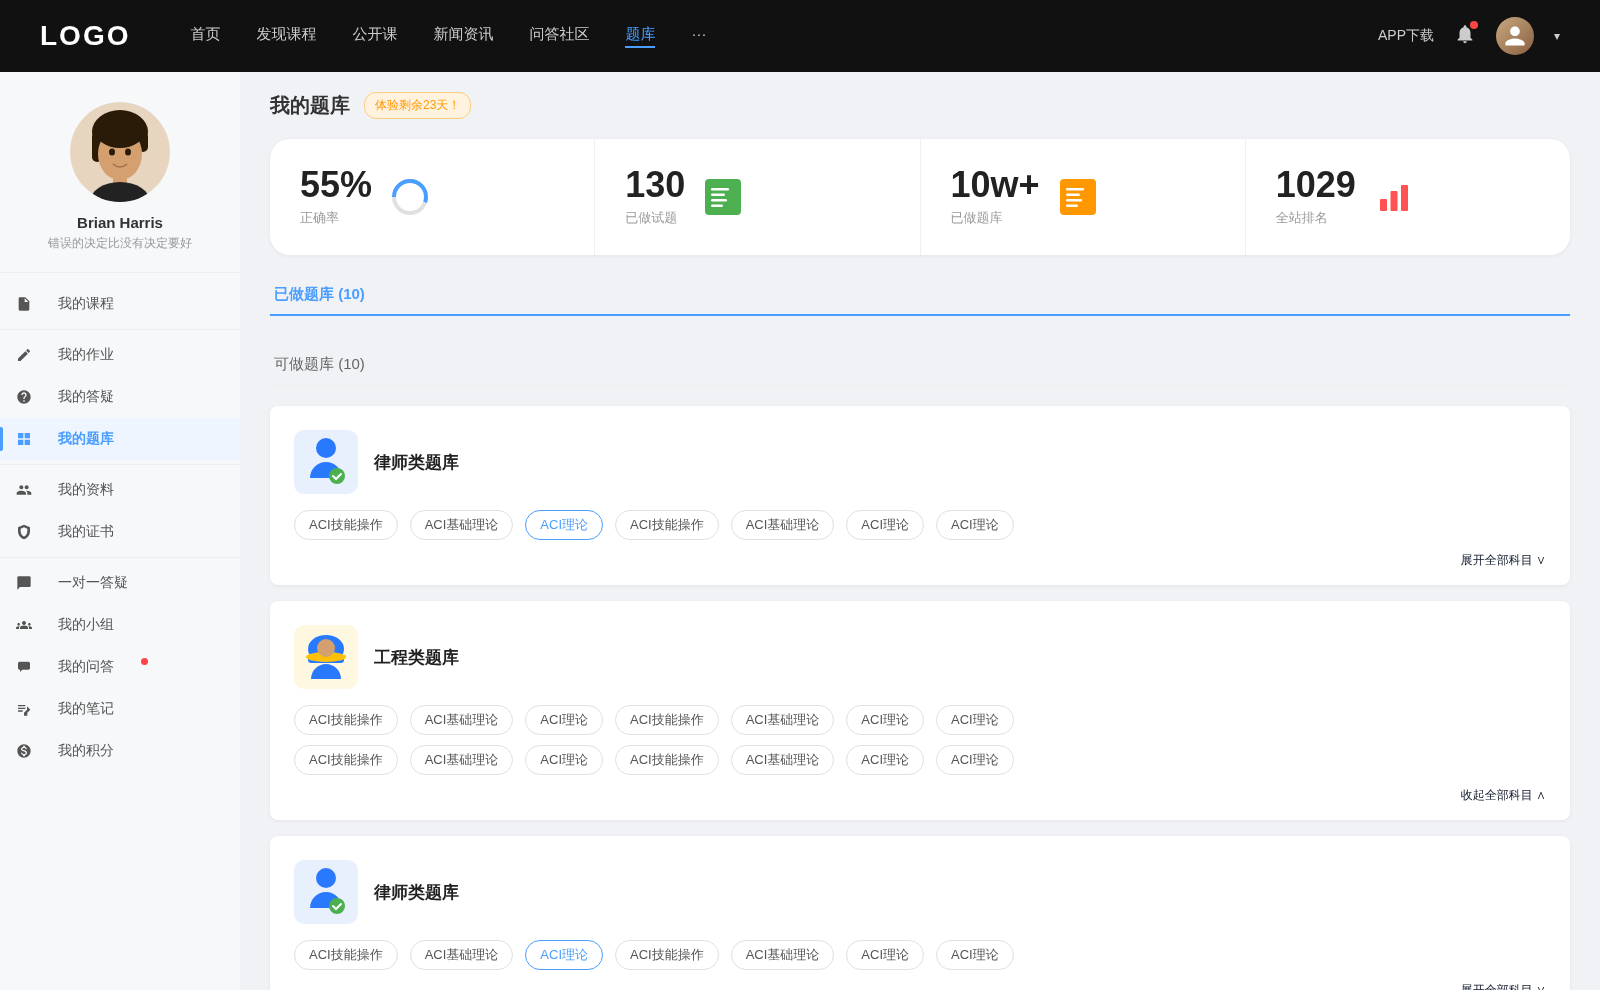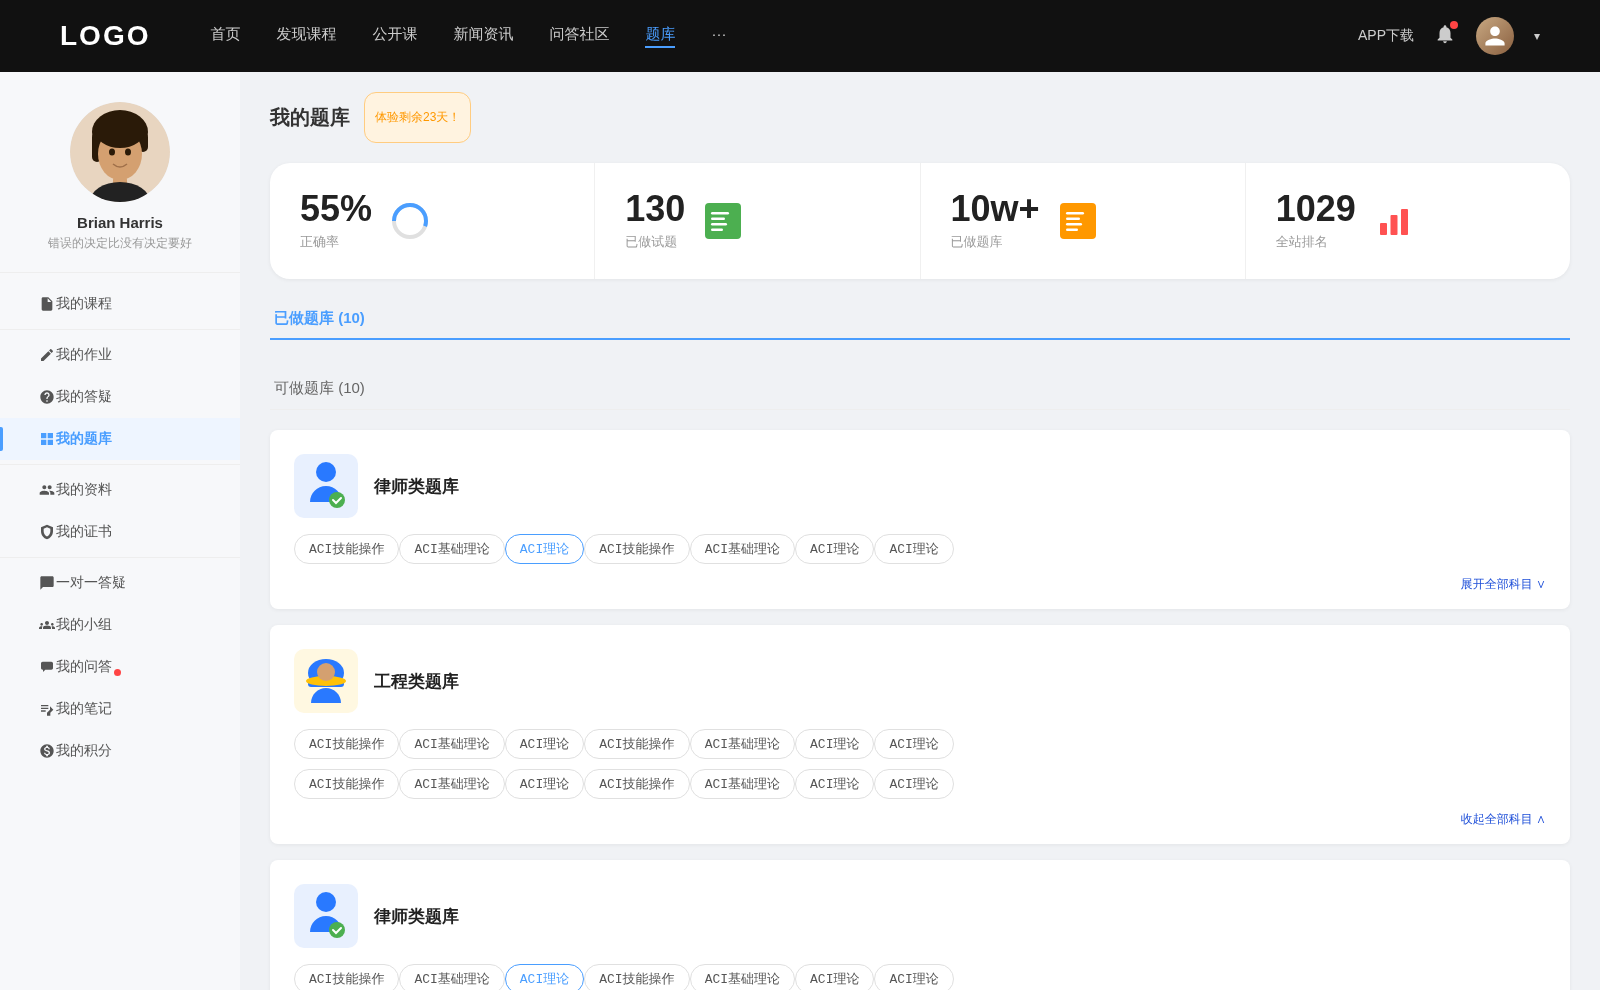"LOGO" .topnav { padding: 0 60px -> 0 40px }
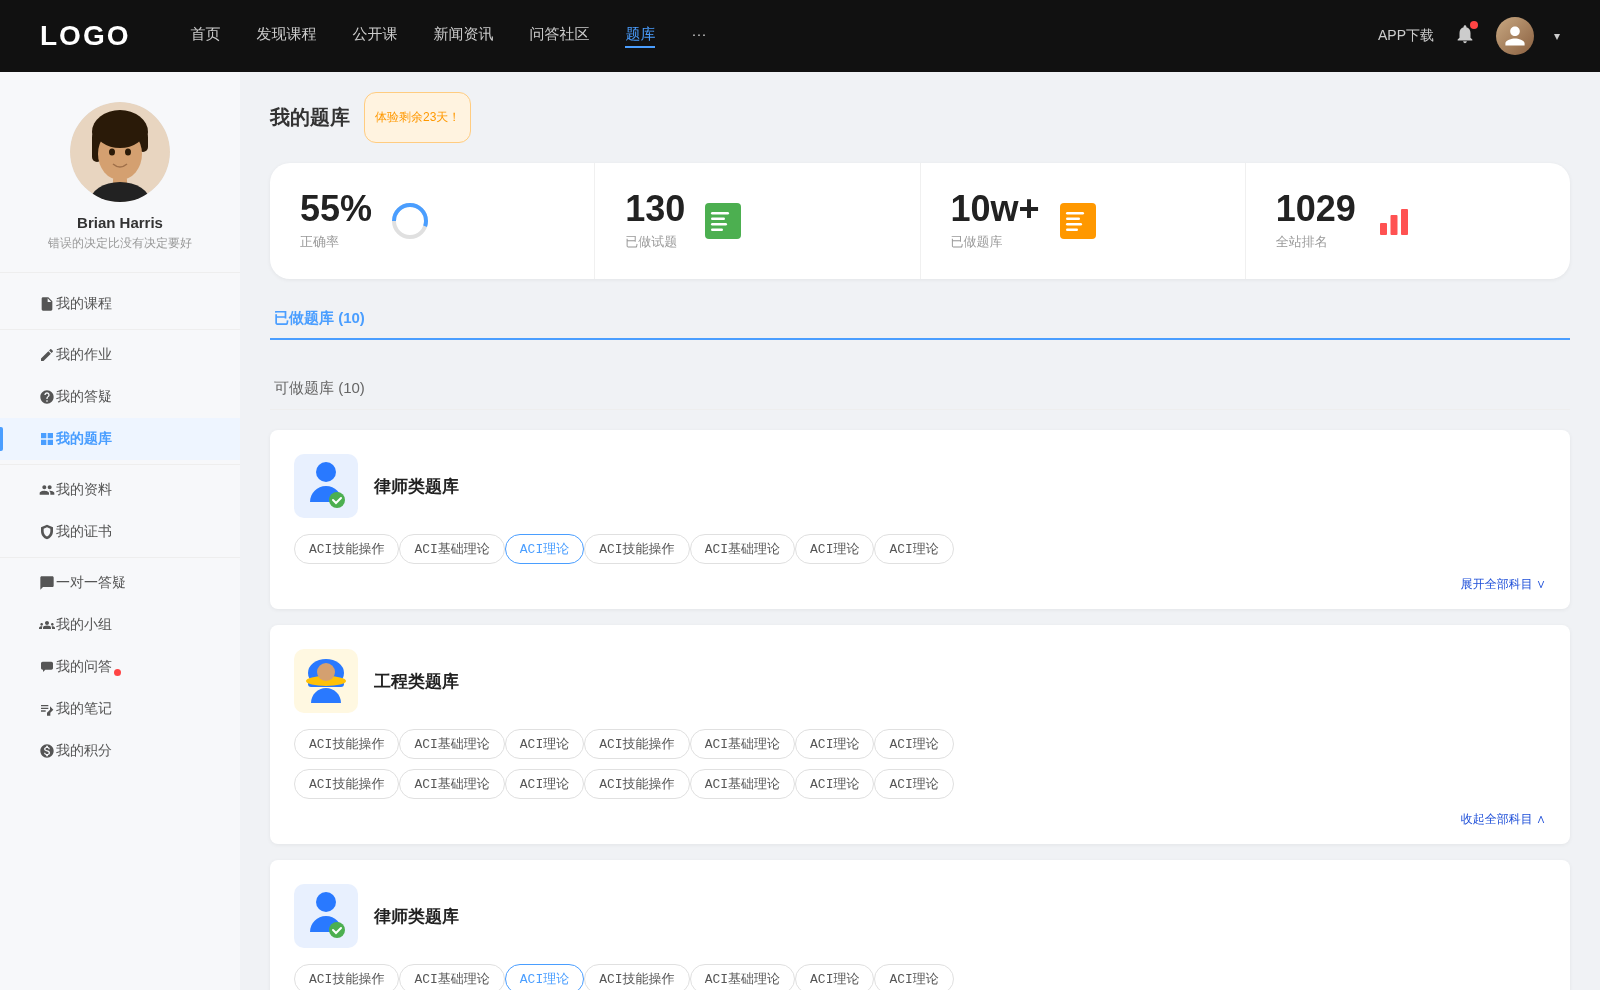"体验剩余23天！" .trial-badge { padding: 16px 10px -> 4px 10px }
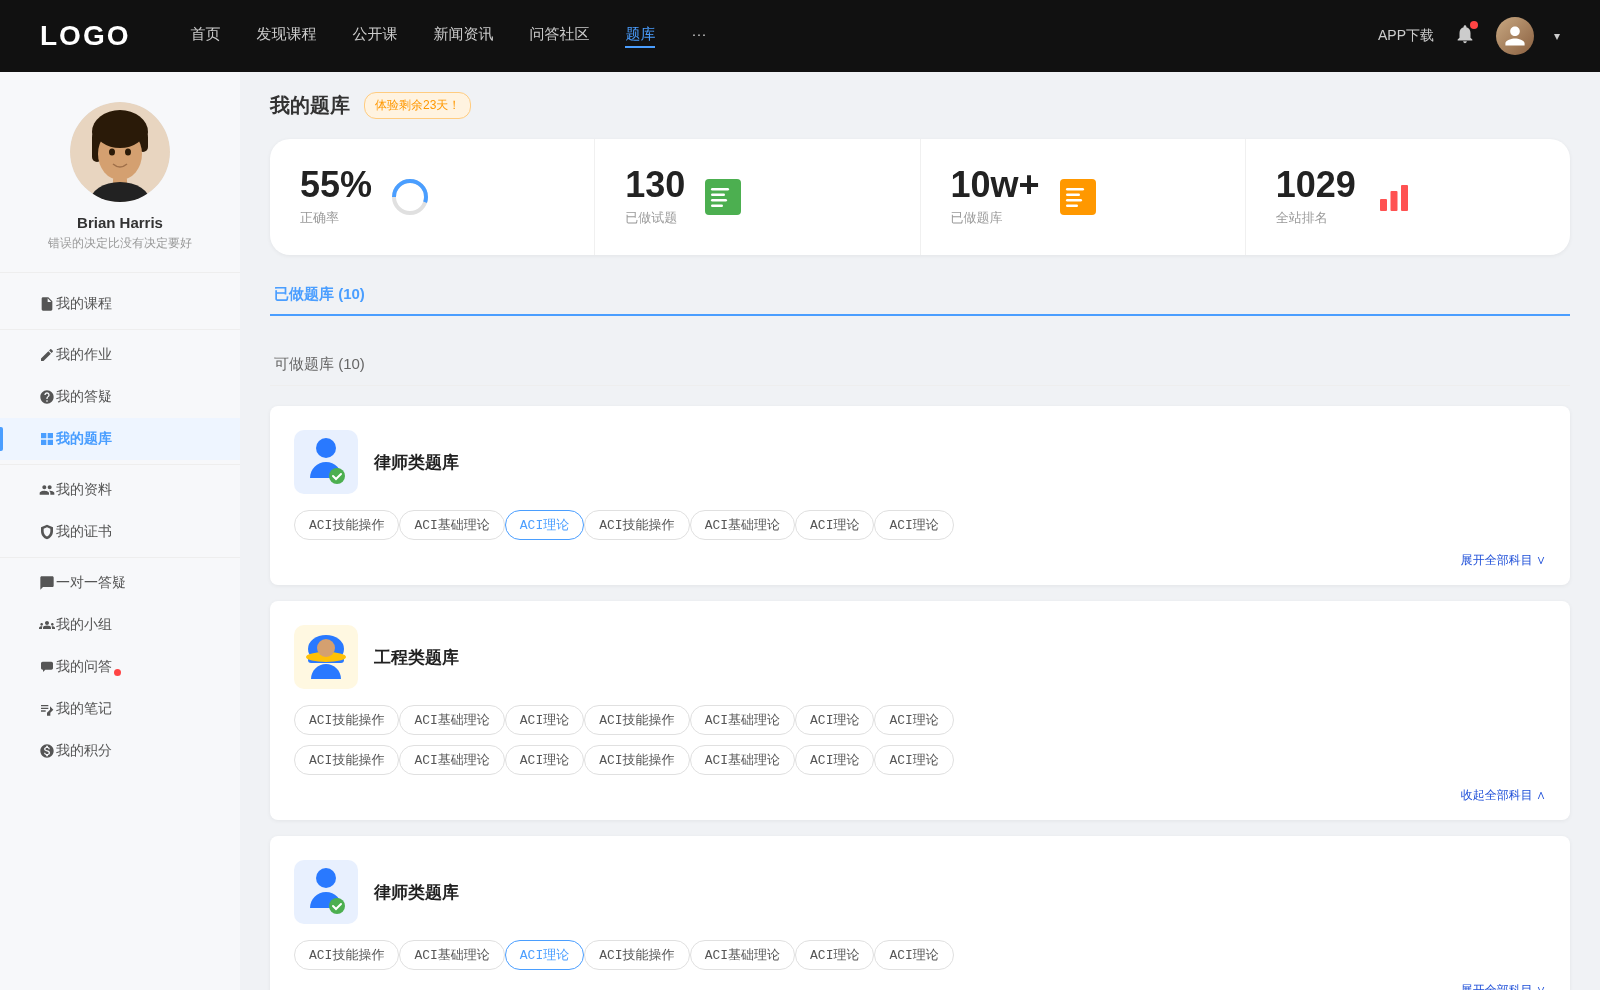"我的课程" .nav-item { align-items: flex-end -> flex-start; gap: 0 -> 25px; padding: 12px 38px -> 12px 15px }
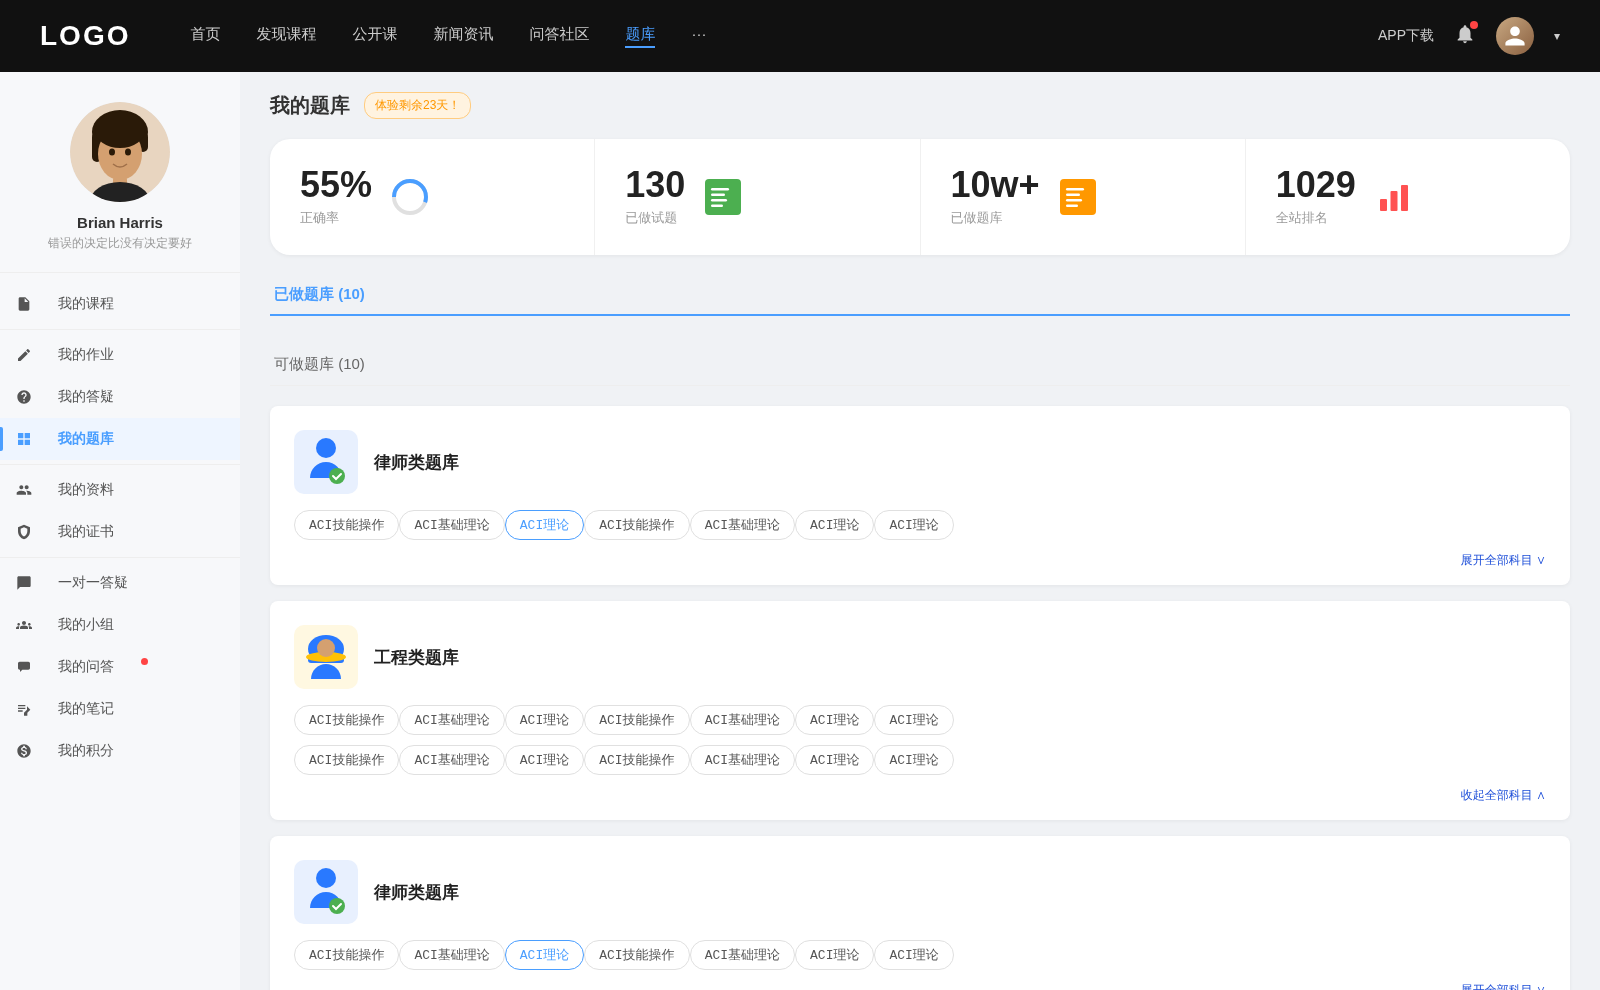"ACI技能操作" .tags-row { font-family: Liberation Mono, monospace -> none; gap: 0 -> 12px }
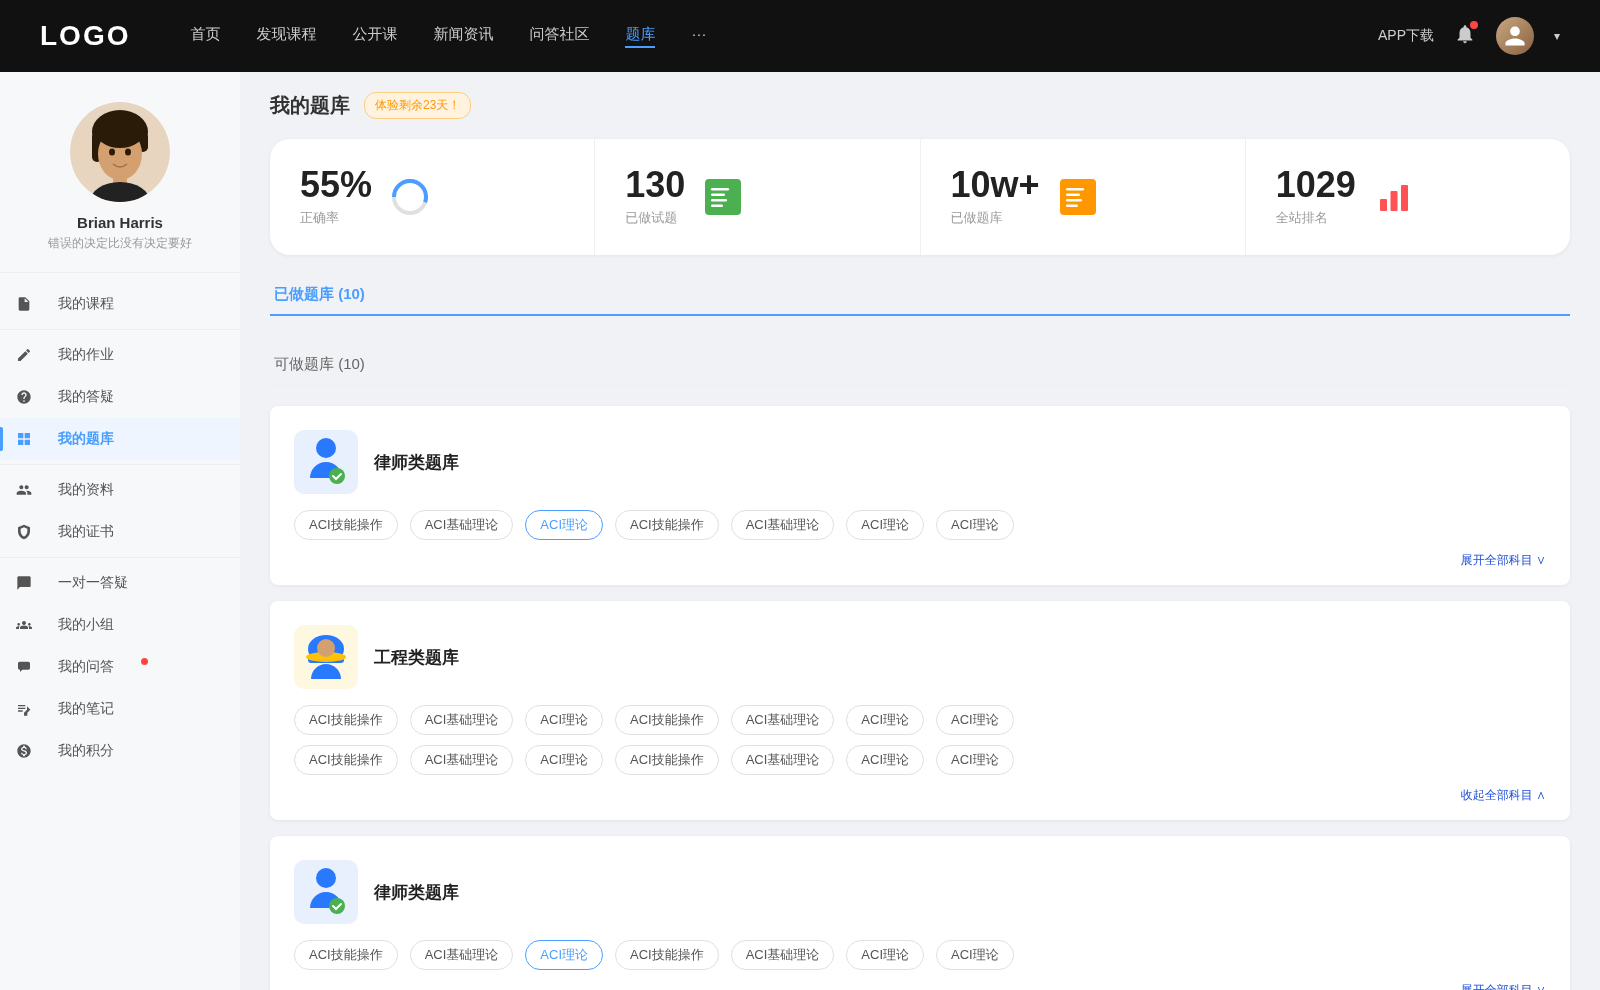"展开全部科目 ∨" .expand-link { color: #1d4ed8 -> #0f172a }
